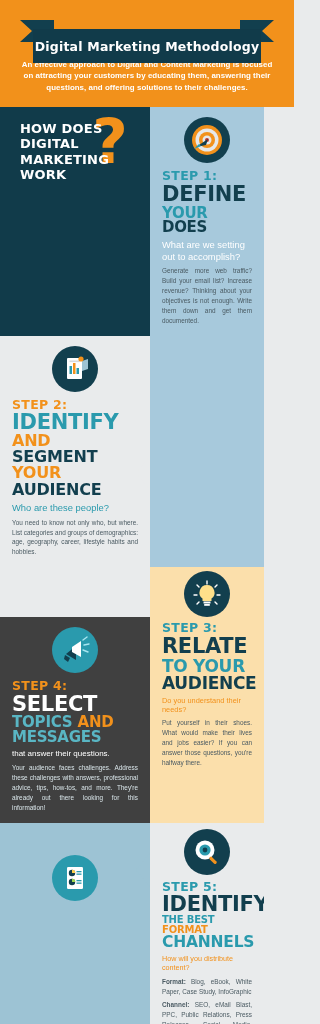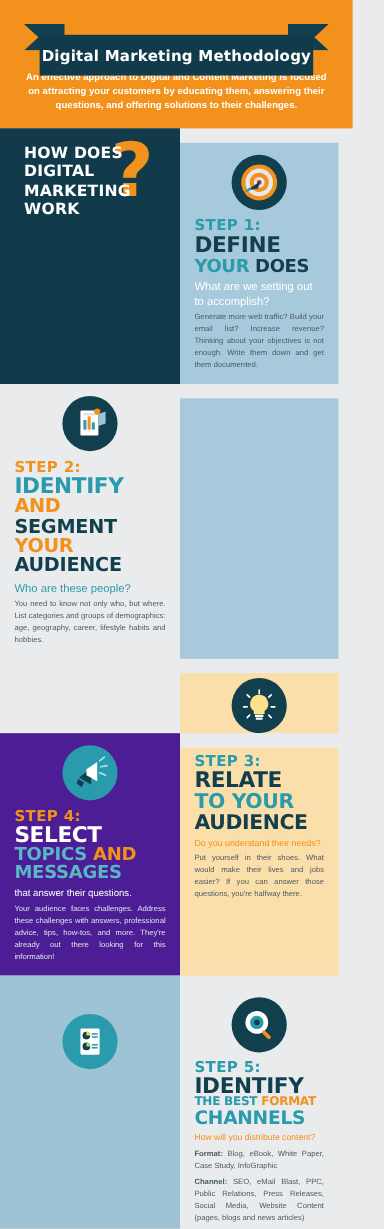"STEP 1:" .cell.right { margin-top: 12px -> none; width: 132px -> 114px }
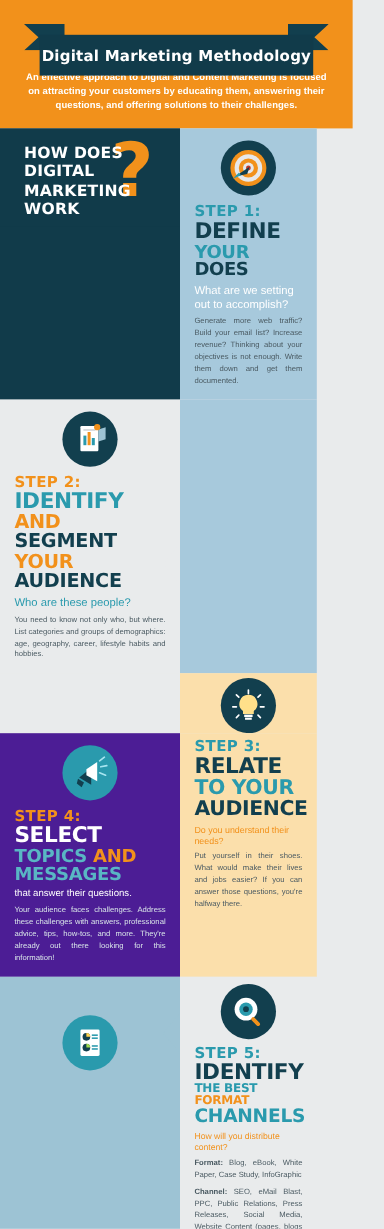"DEFINE" .bighead { font-size: 18px -> 21px }
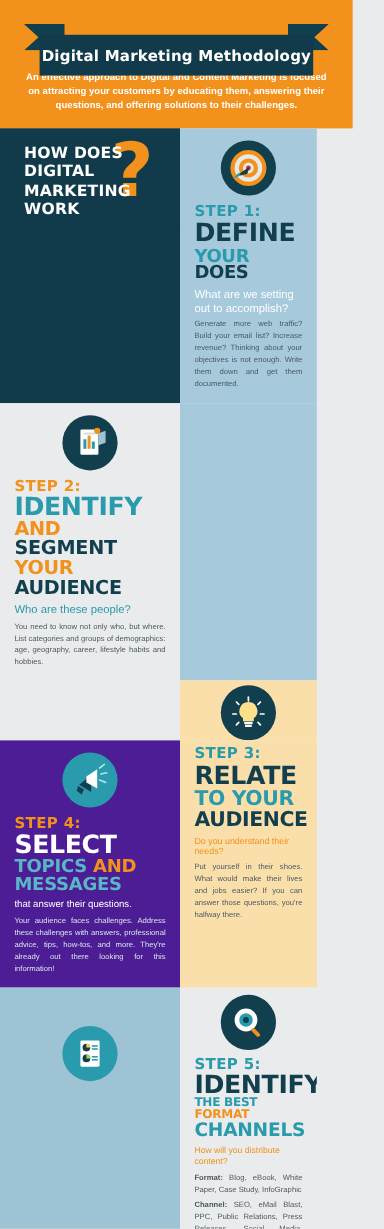"STEP 4:" div.cell { background: #4c1d95 -> #404040 }
